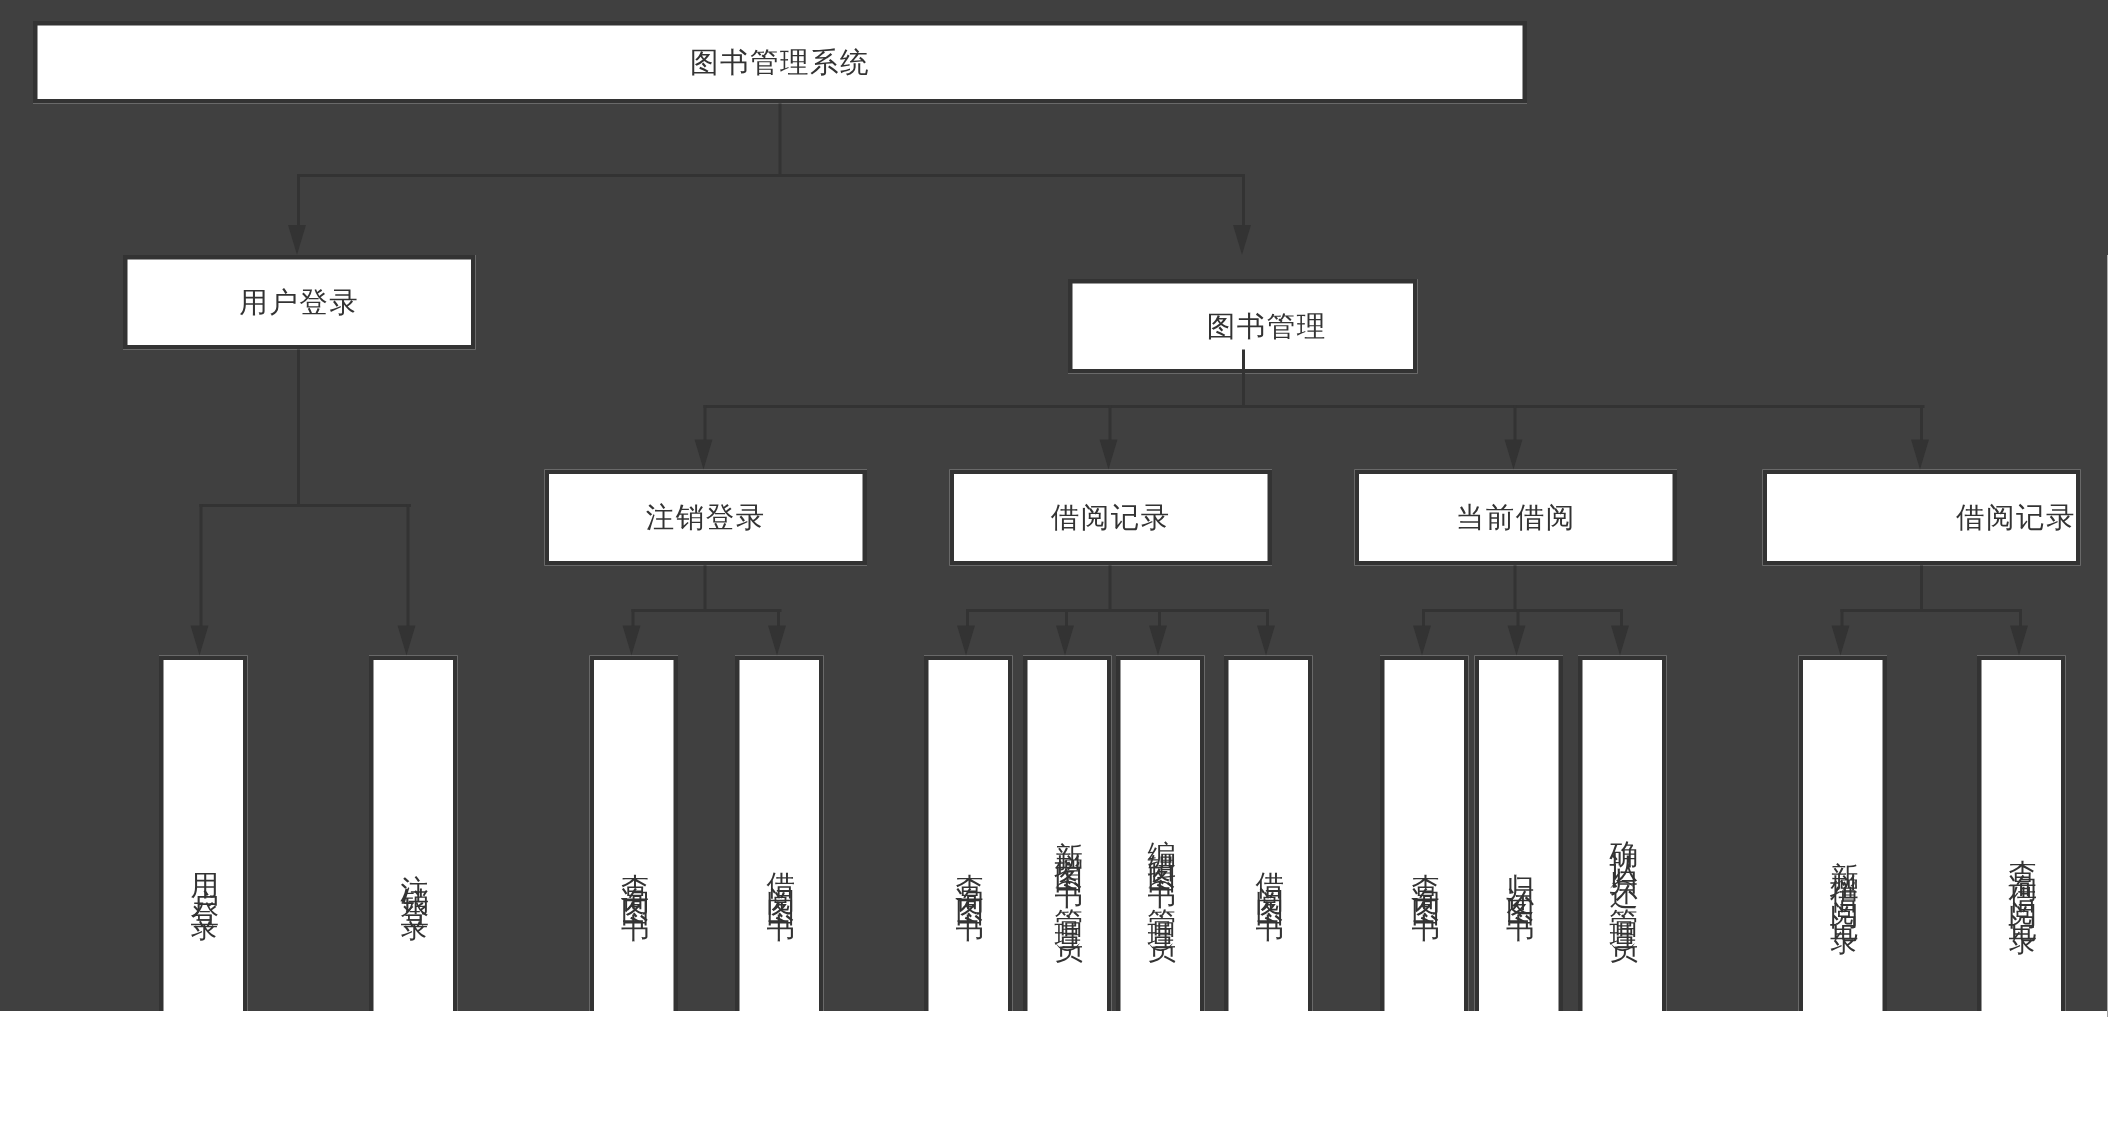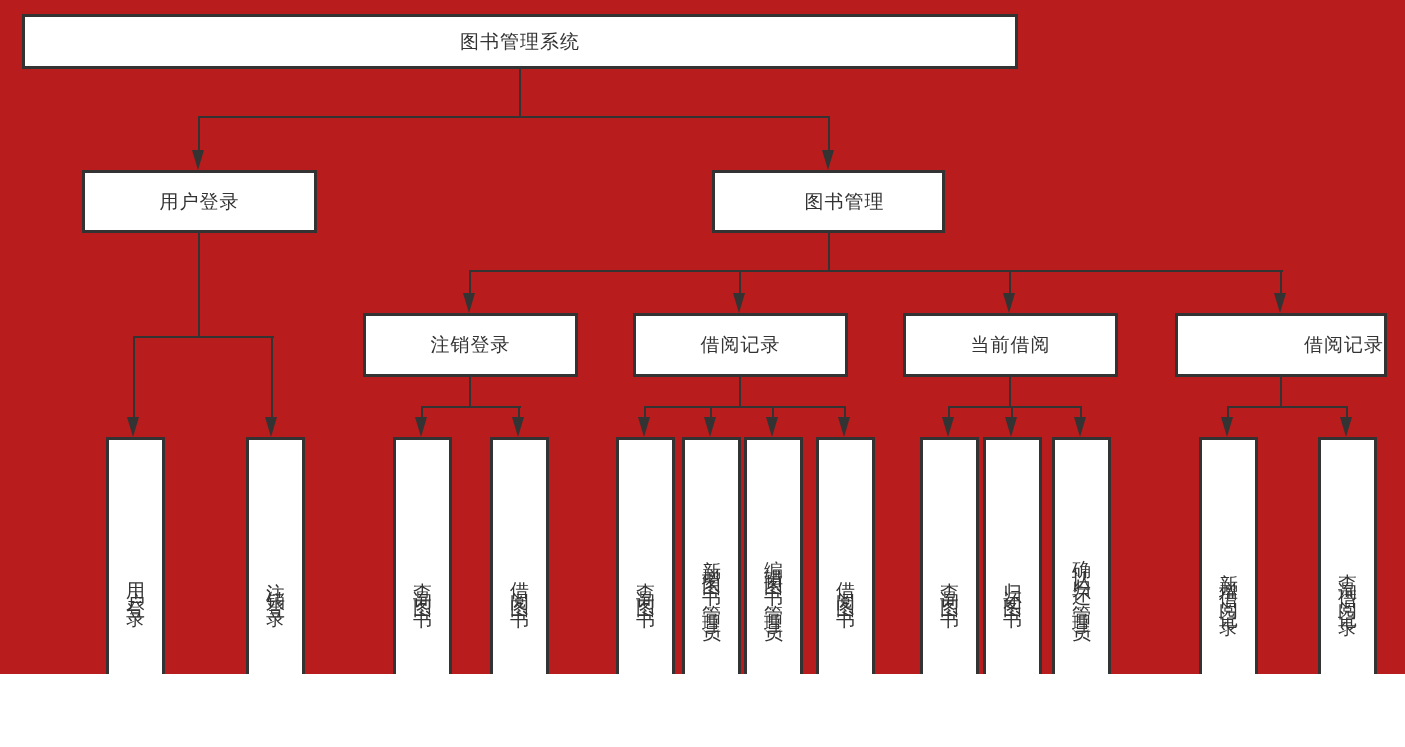"图书管理系统" #canvas { background: #b91c1c -> #404040 }
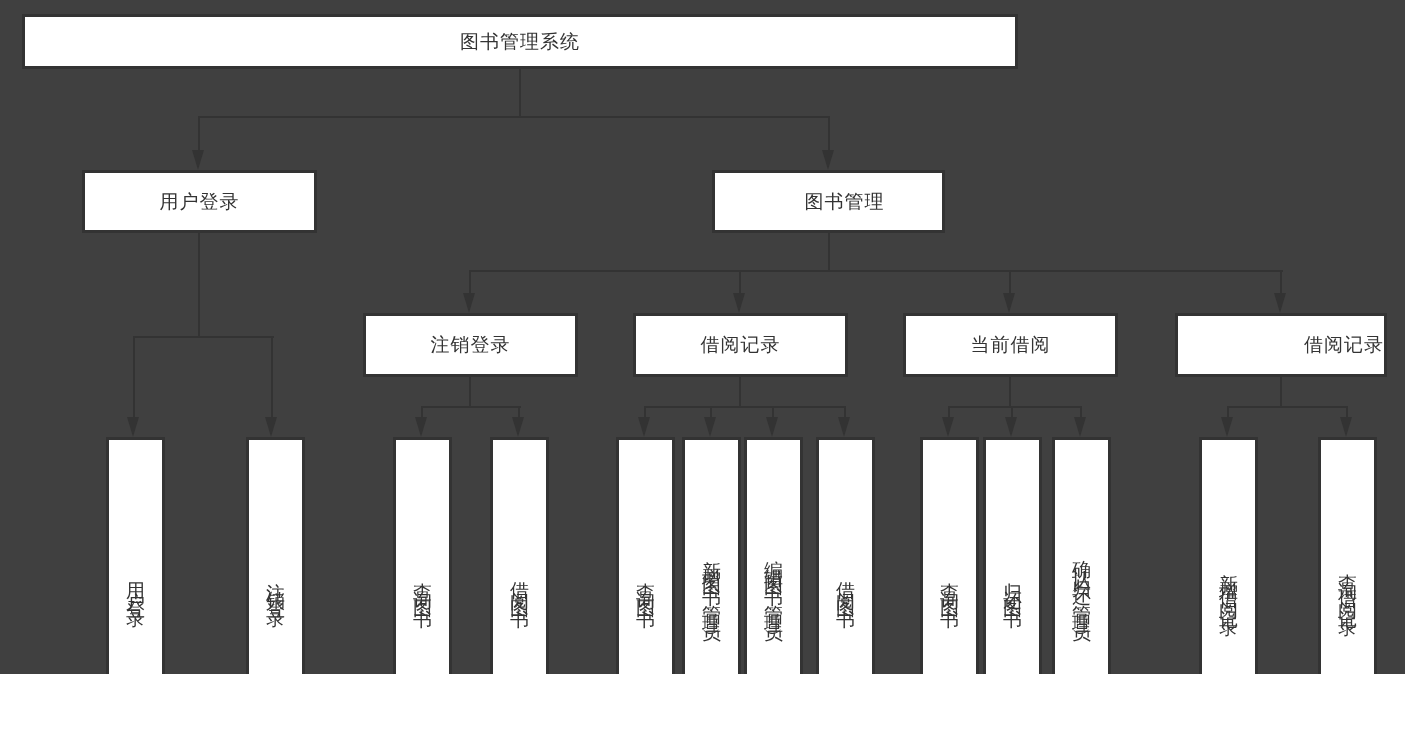"图书管理" div.box { top: 170px -> 186px }
